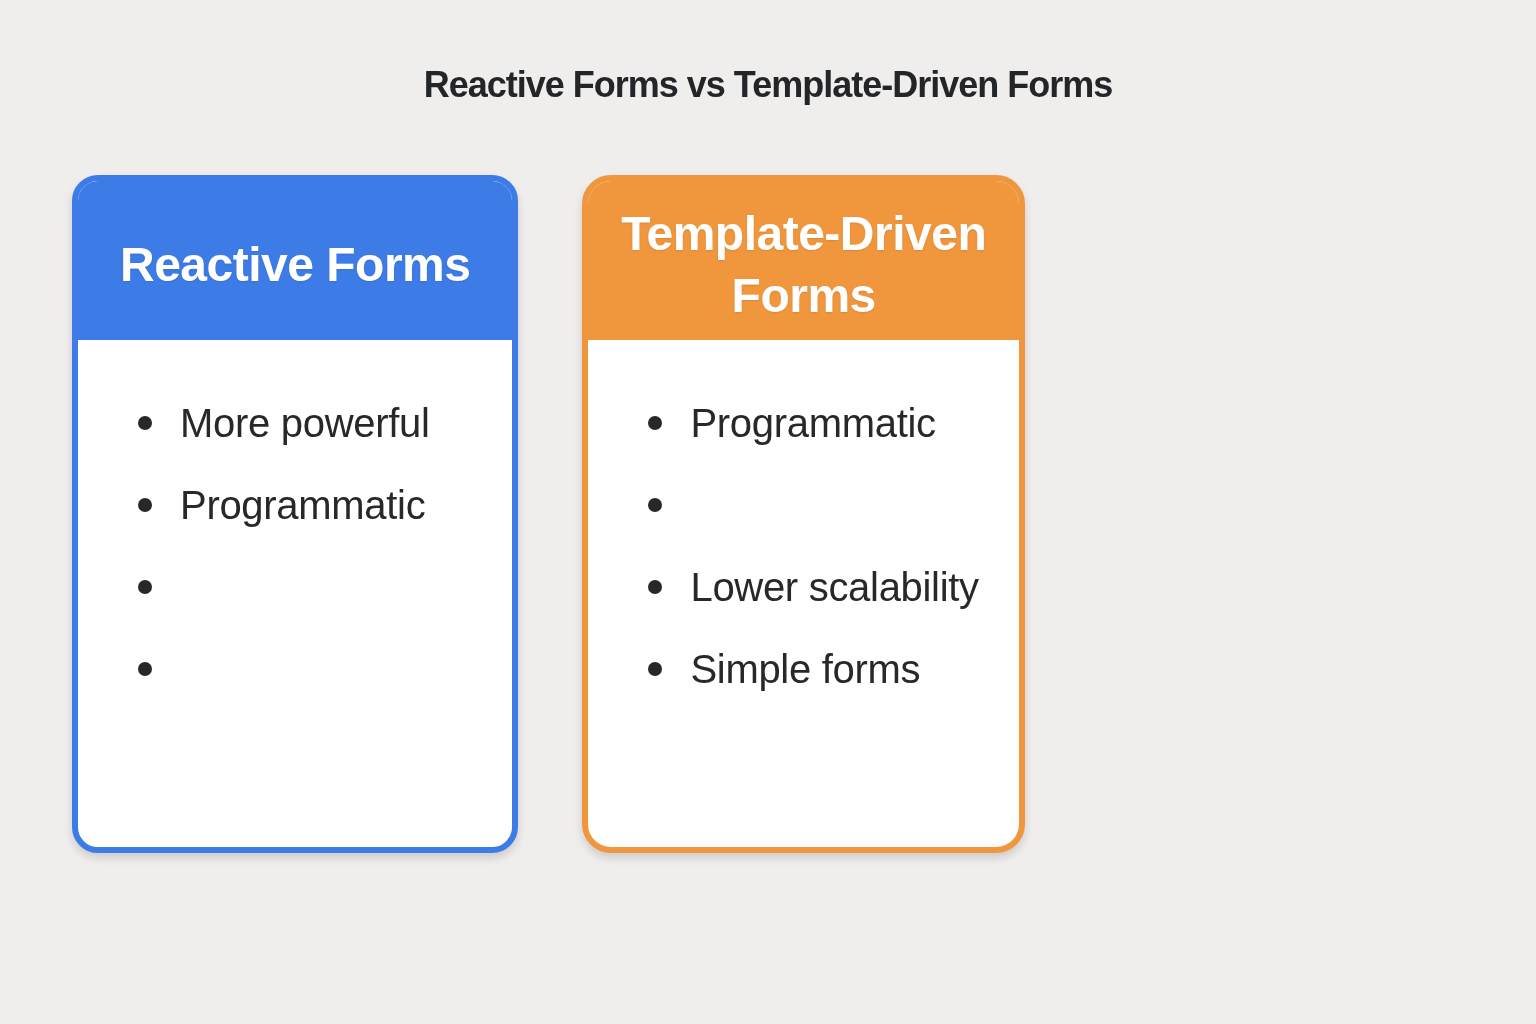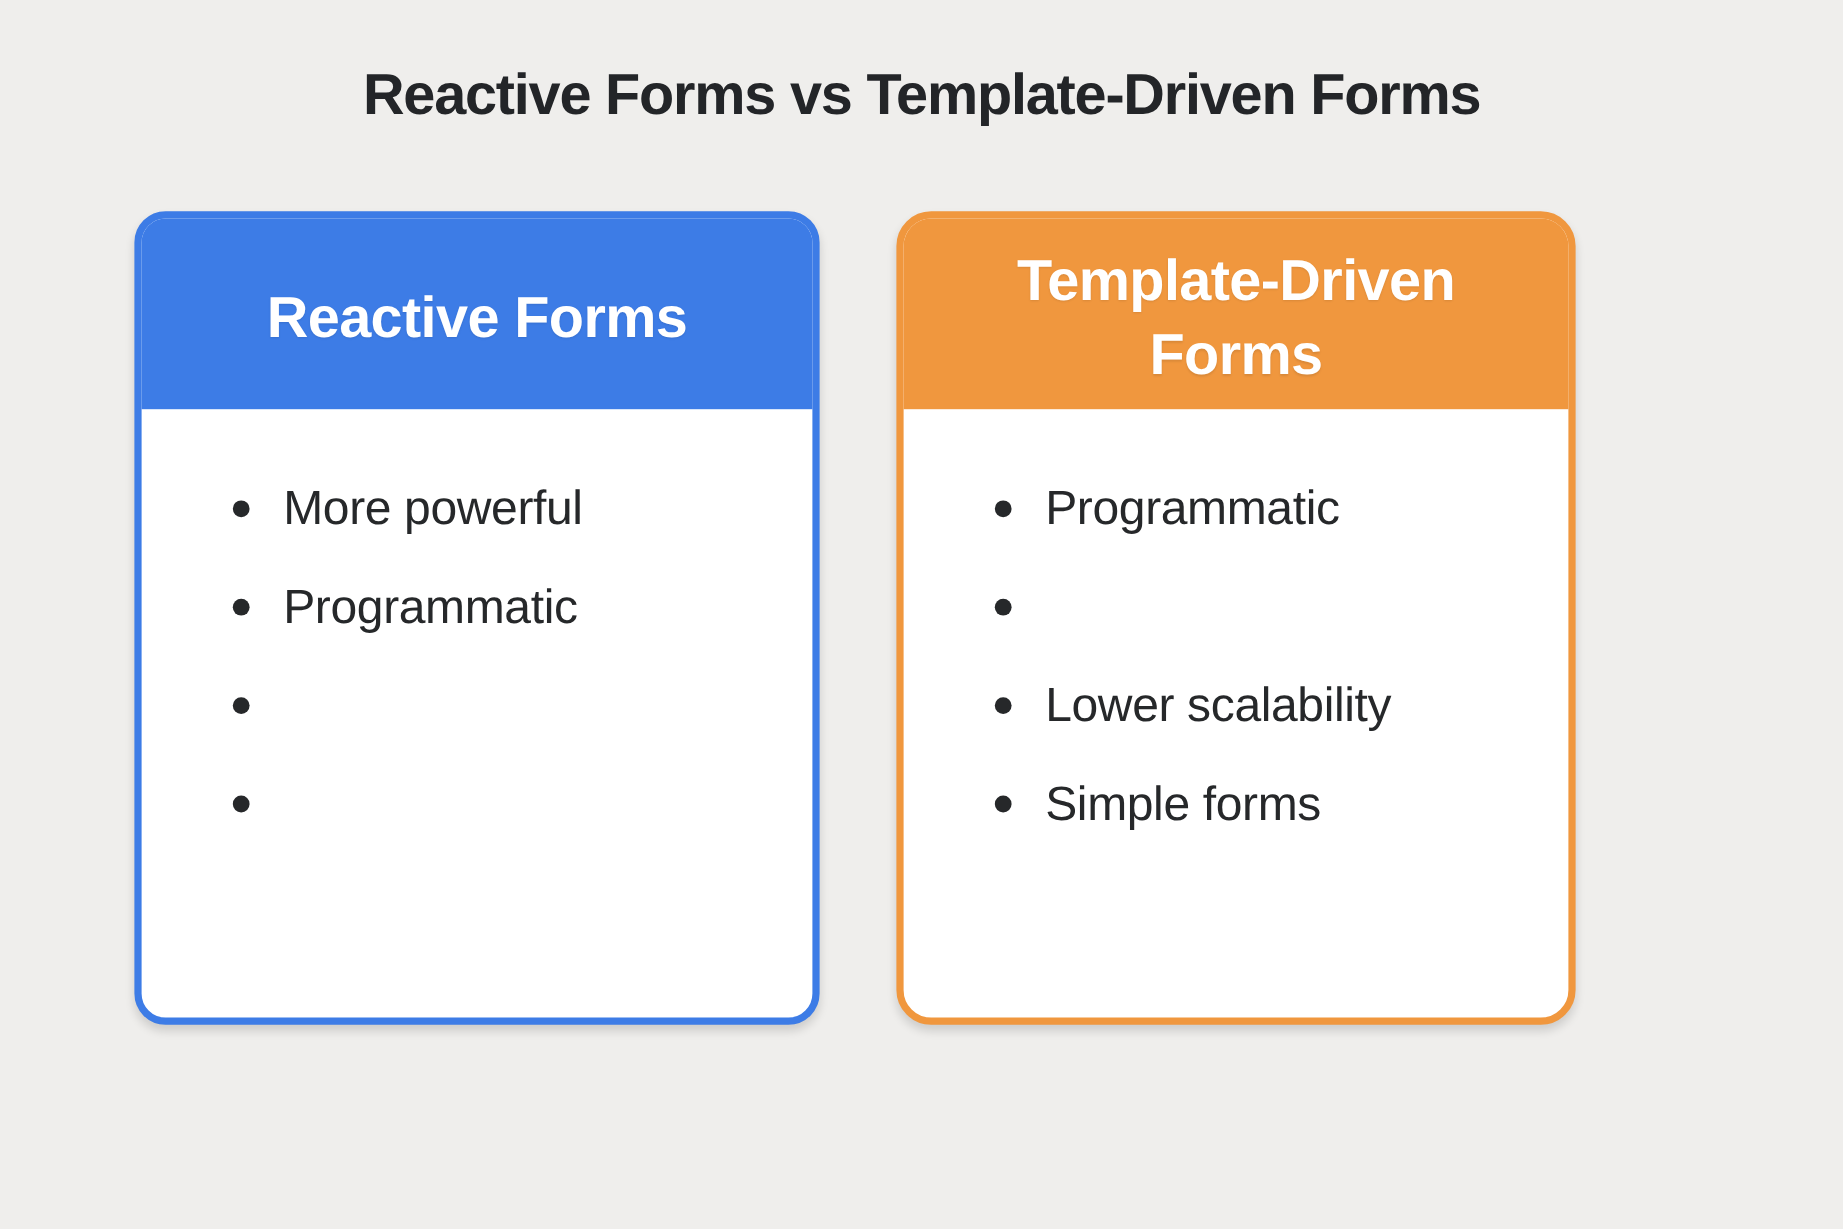"Reactive Forms vs Template-Driven Forms" .title { font-size: 48px -> 36px; margin: 0 -> 12px }
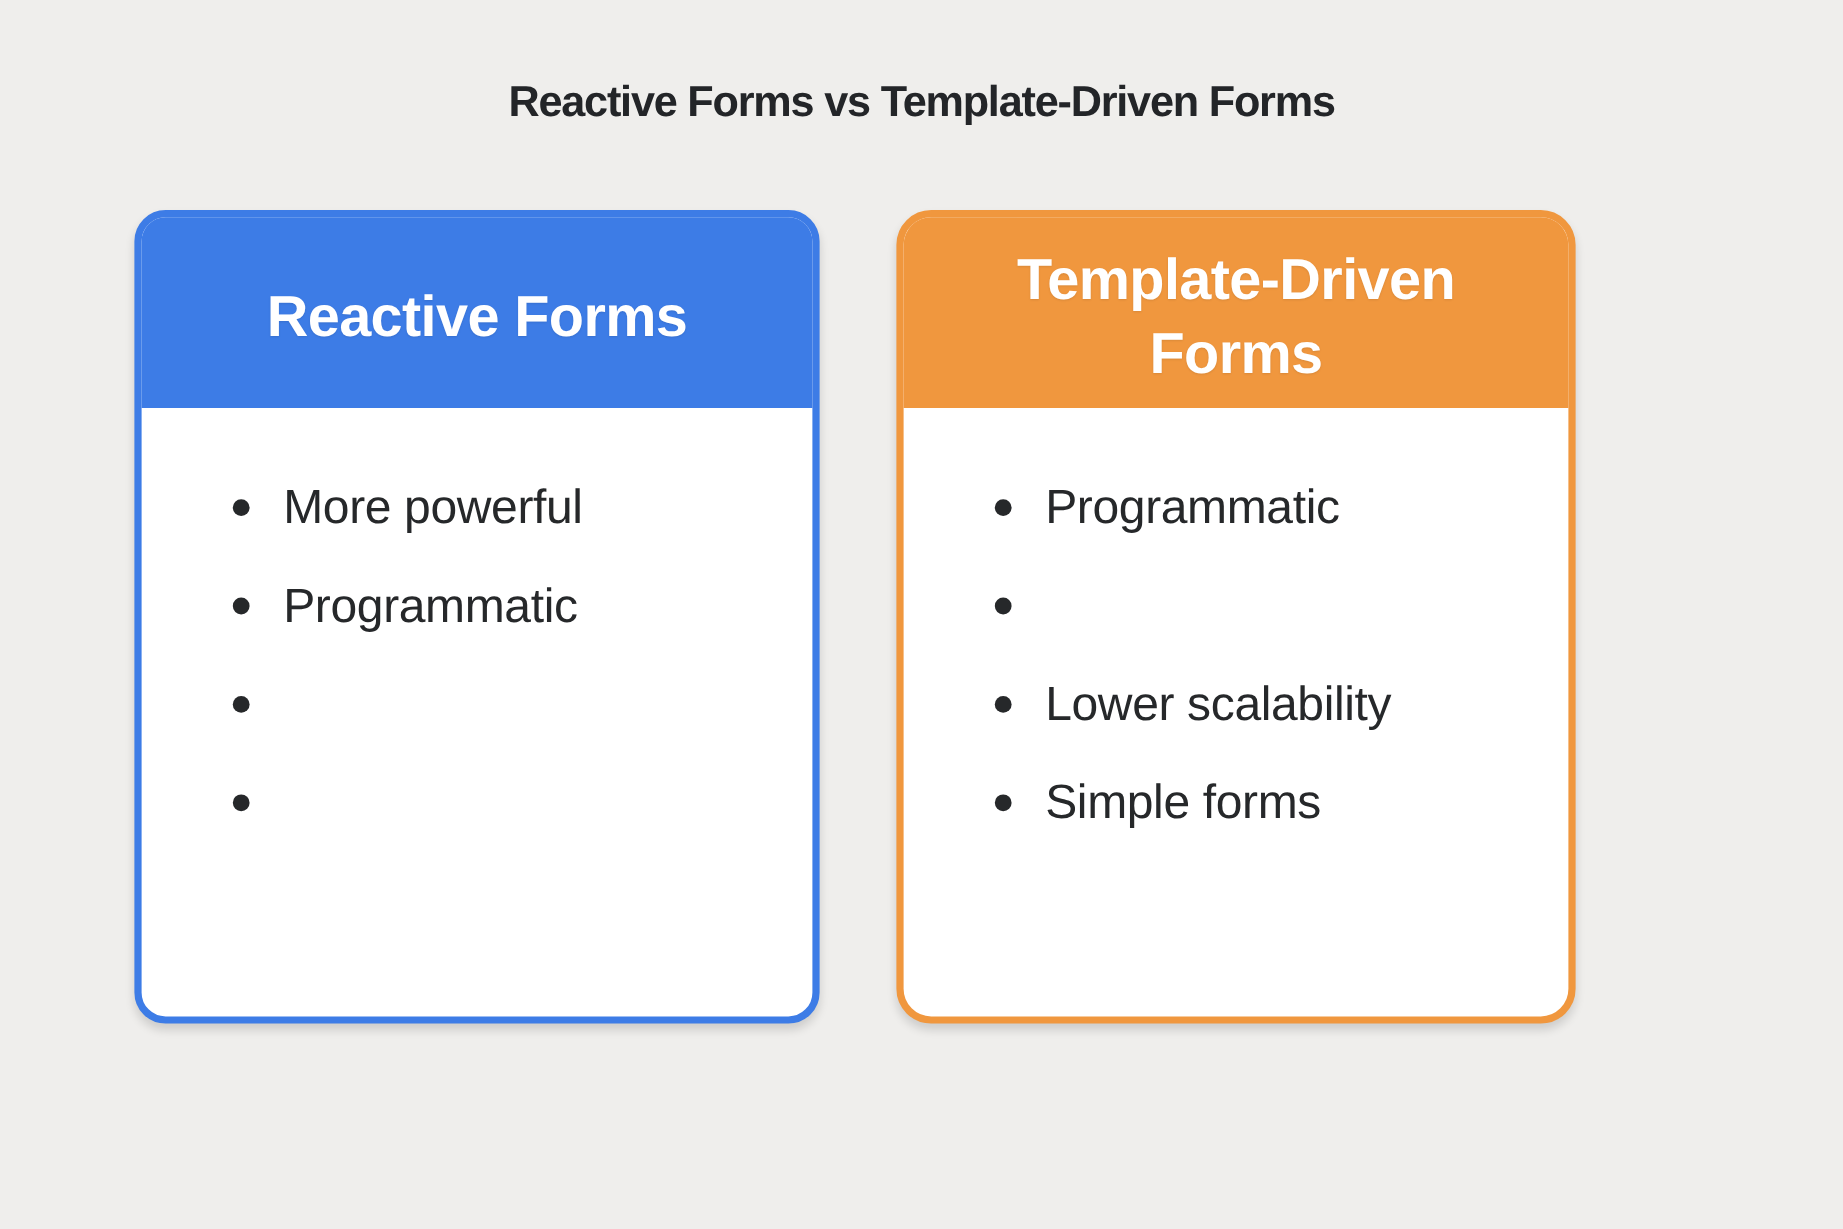"Reactive Forms" .cards-row { margin-left: 112px -> 72px; width: 1201px -> 953px }
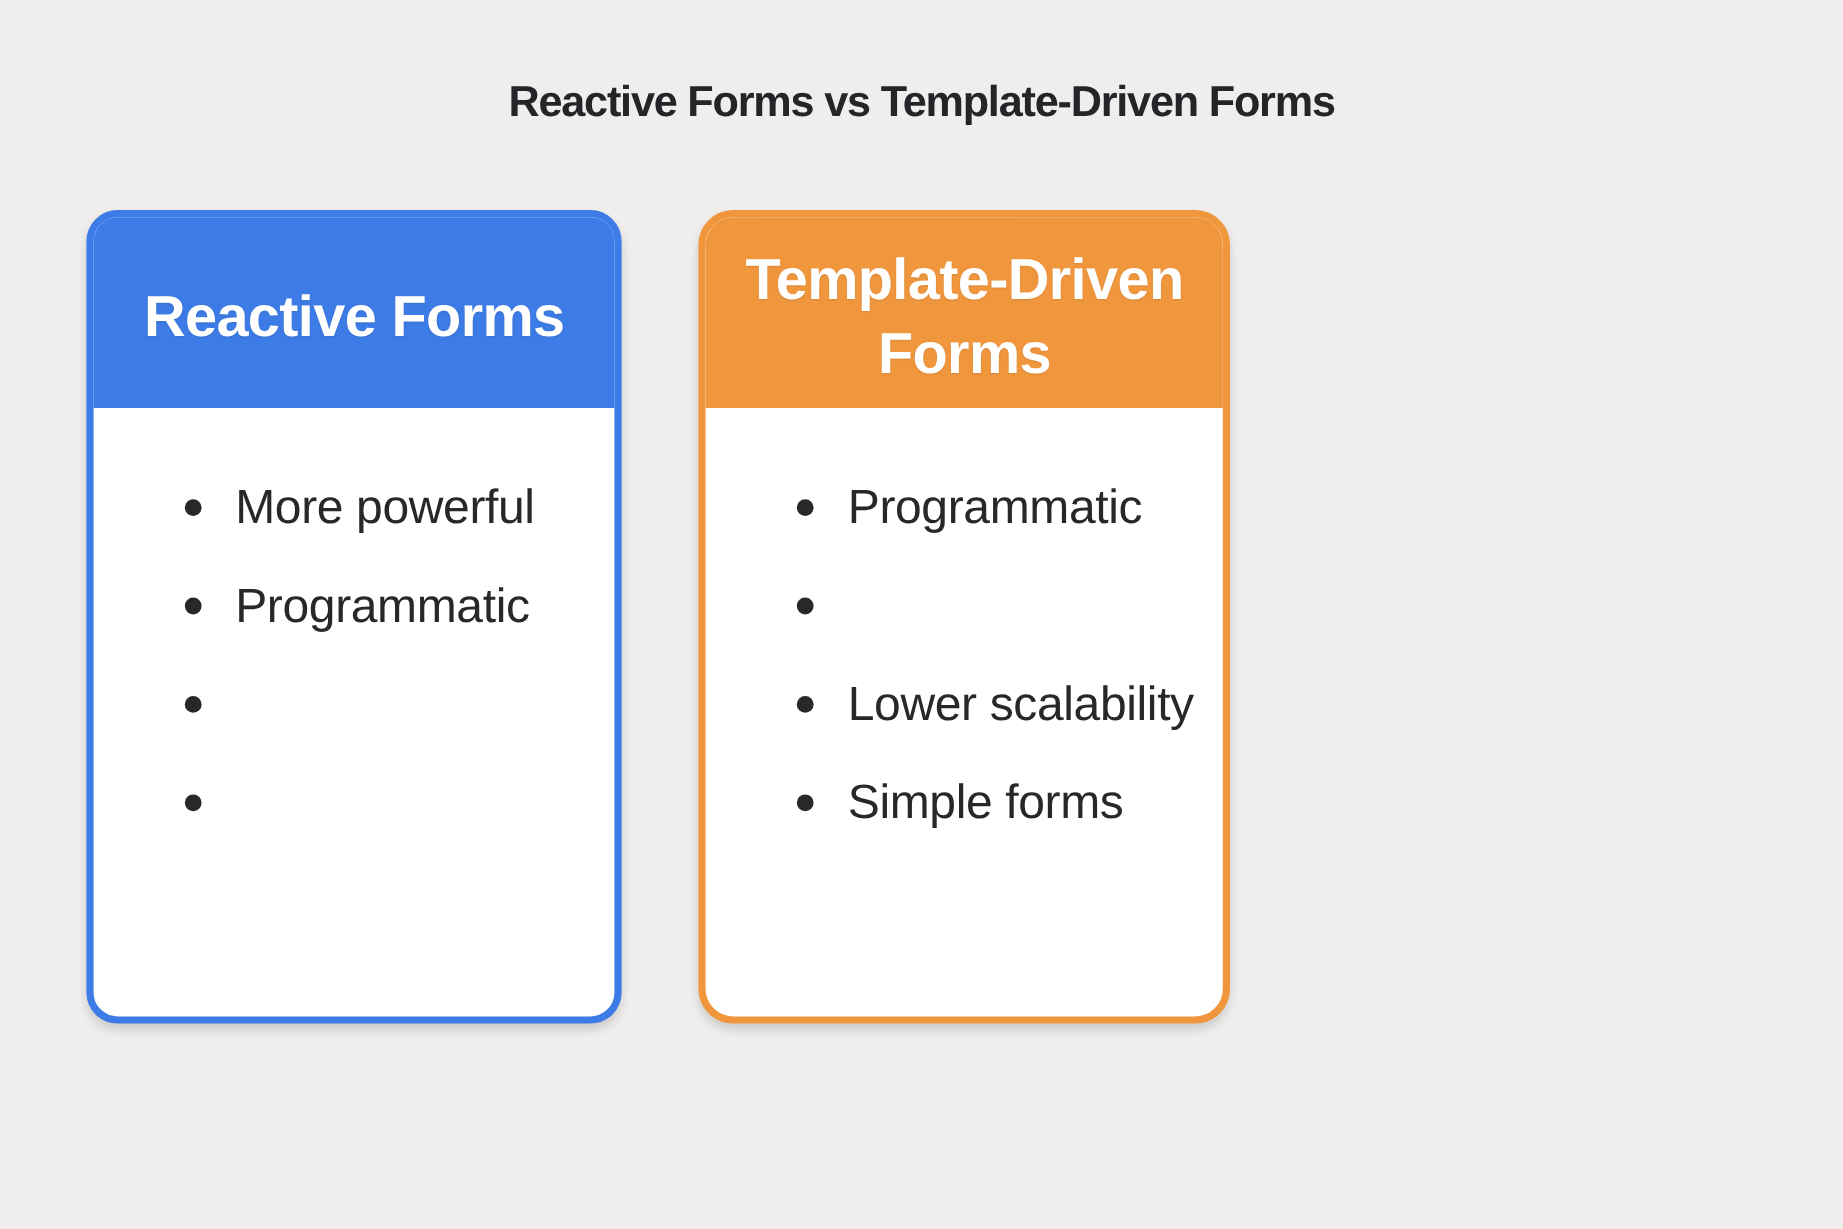"More powerful" .card-body { padding: 42px 20px 0 76px -> 42px 20px 0 60px }
